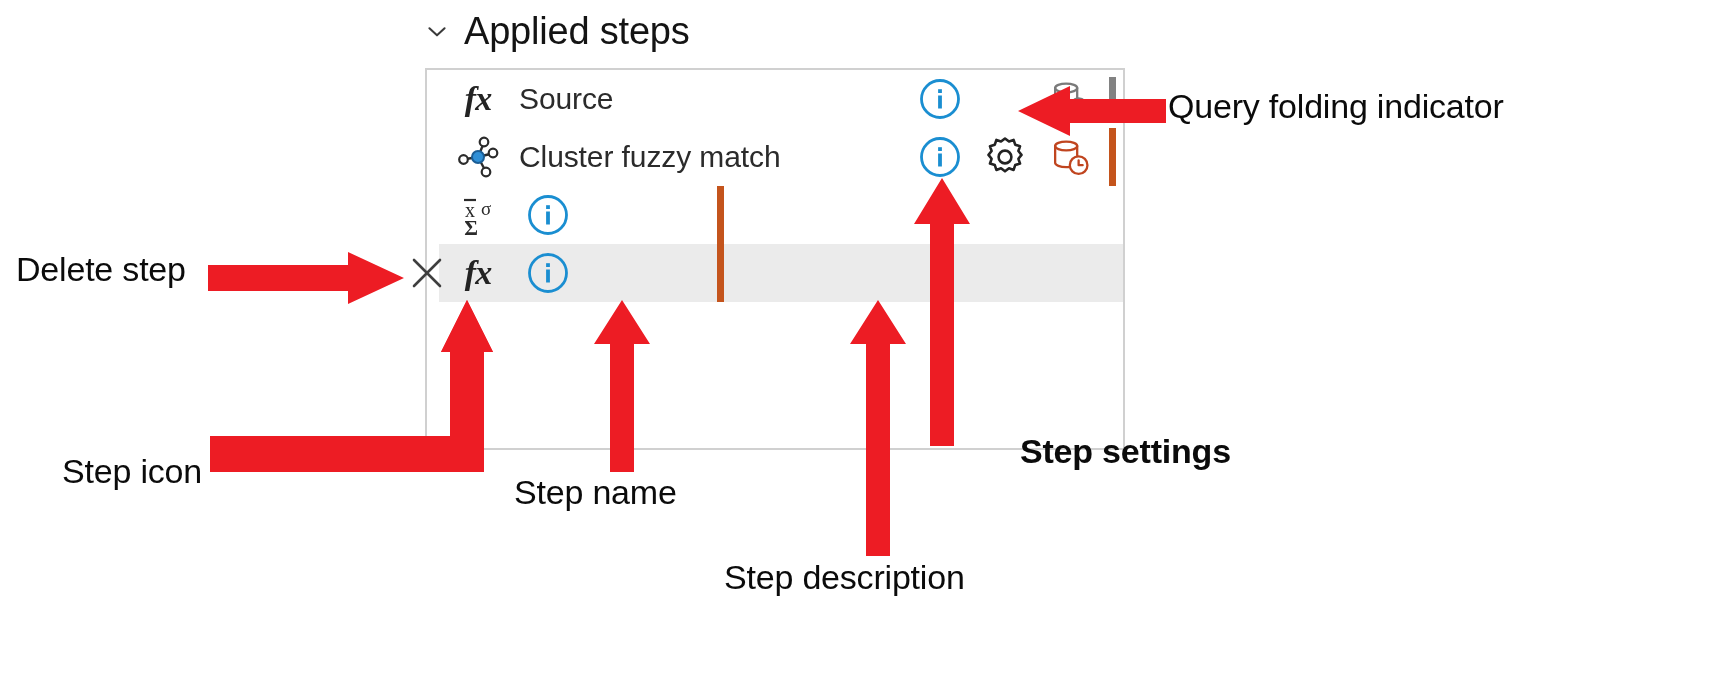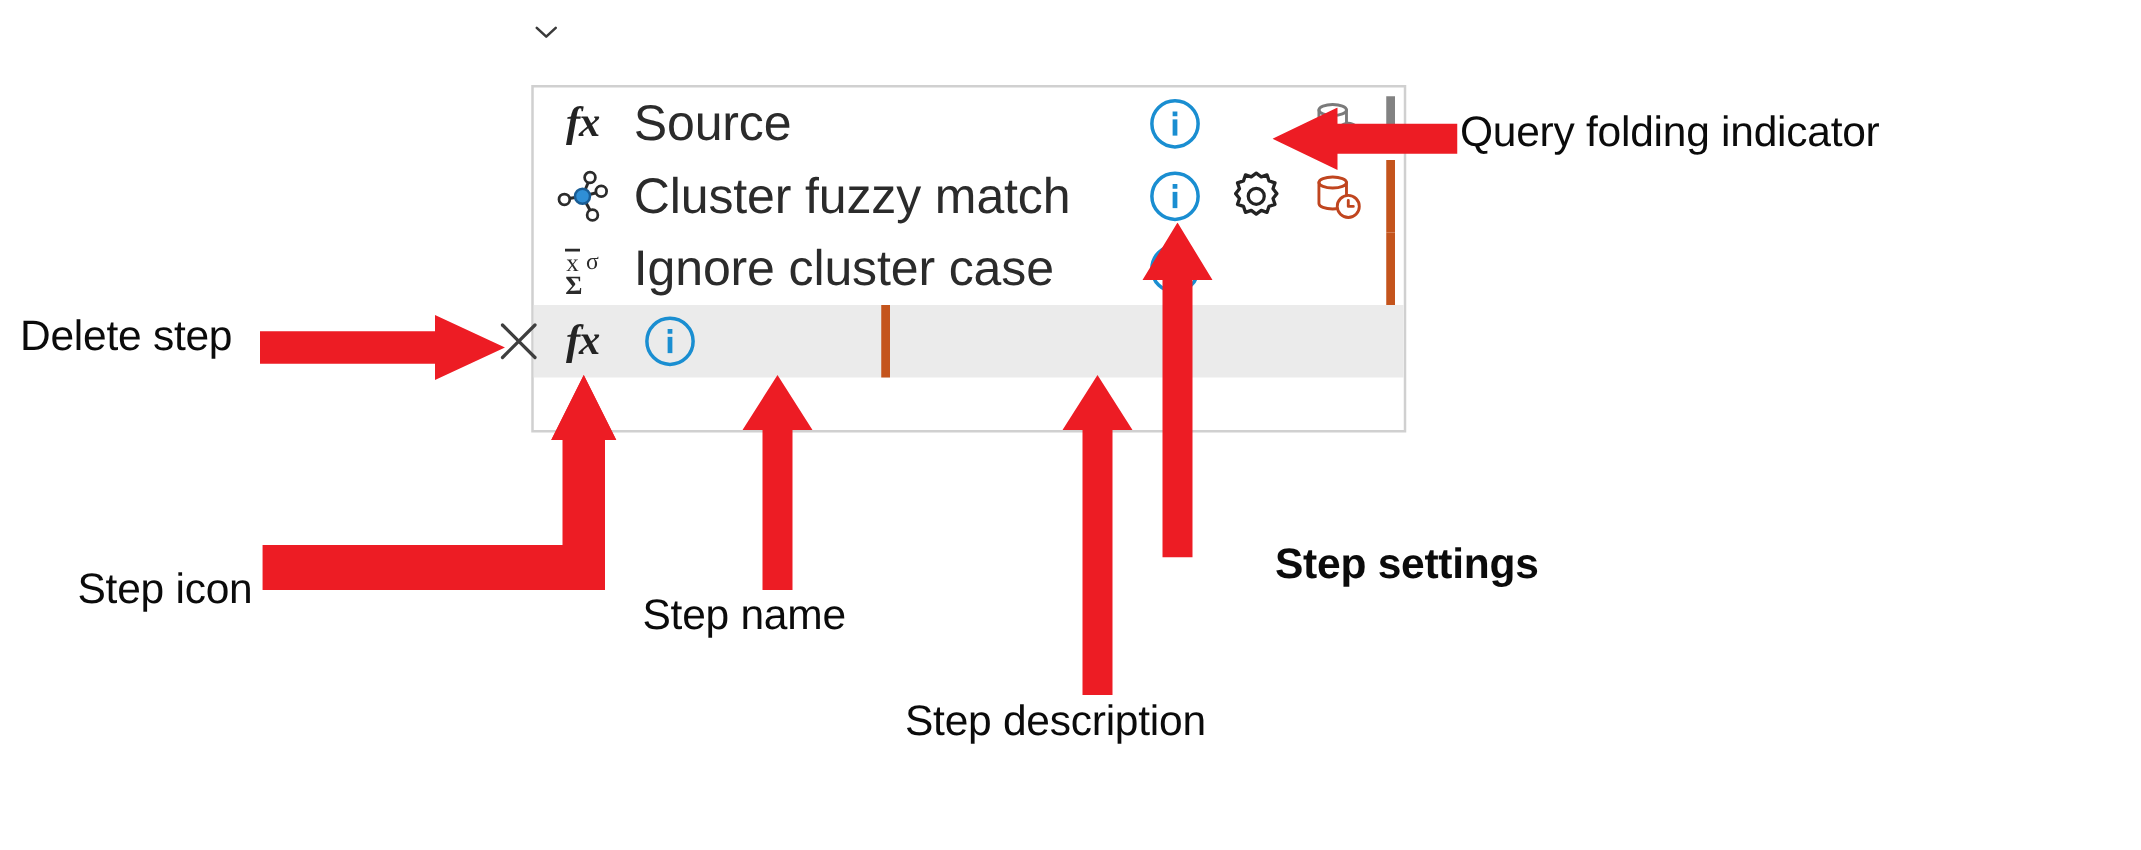"Applied steps" span { html: none -> <span>Applied steps</span> }
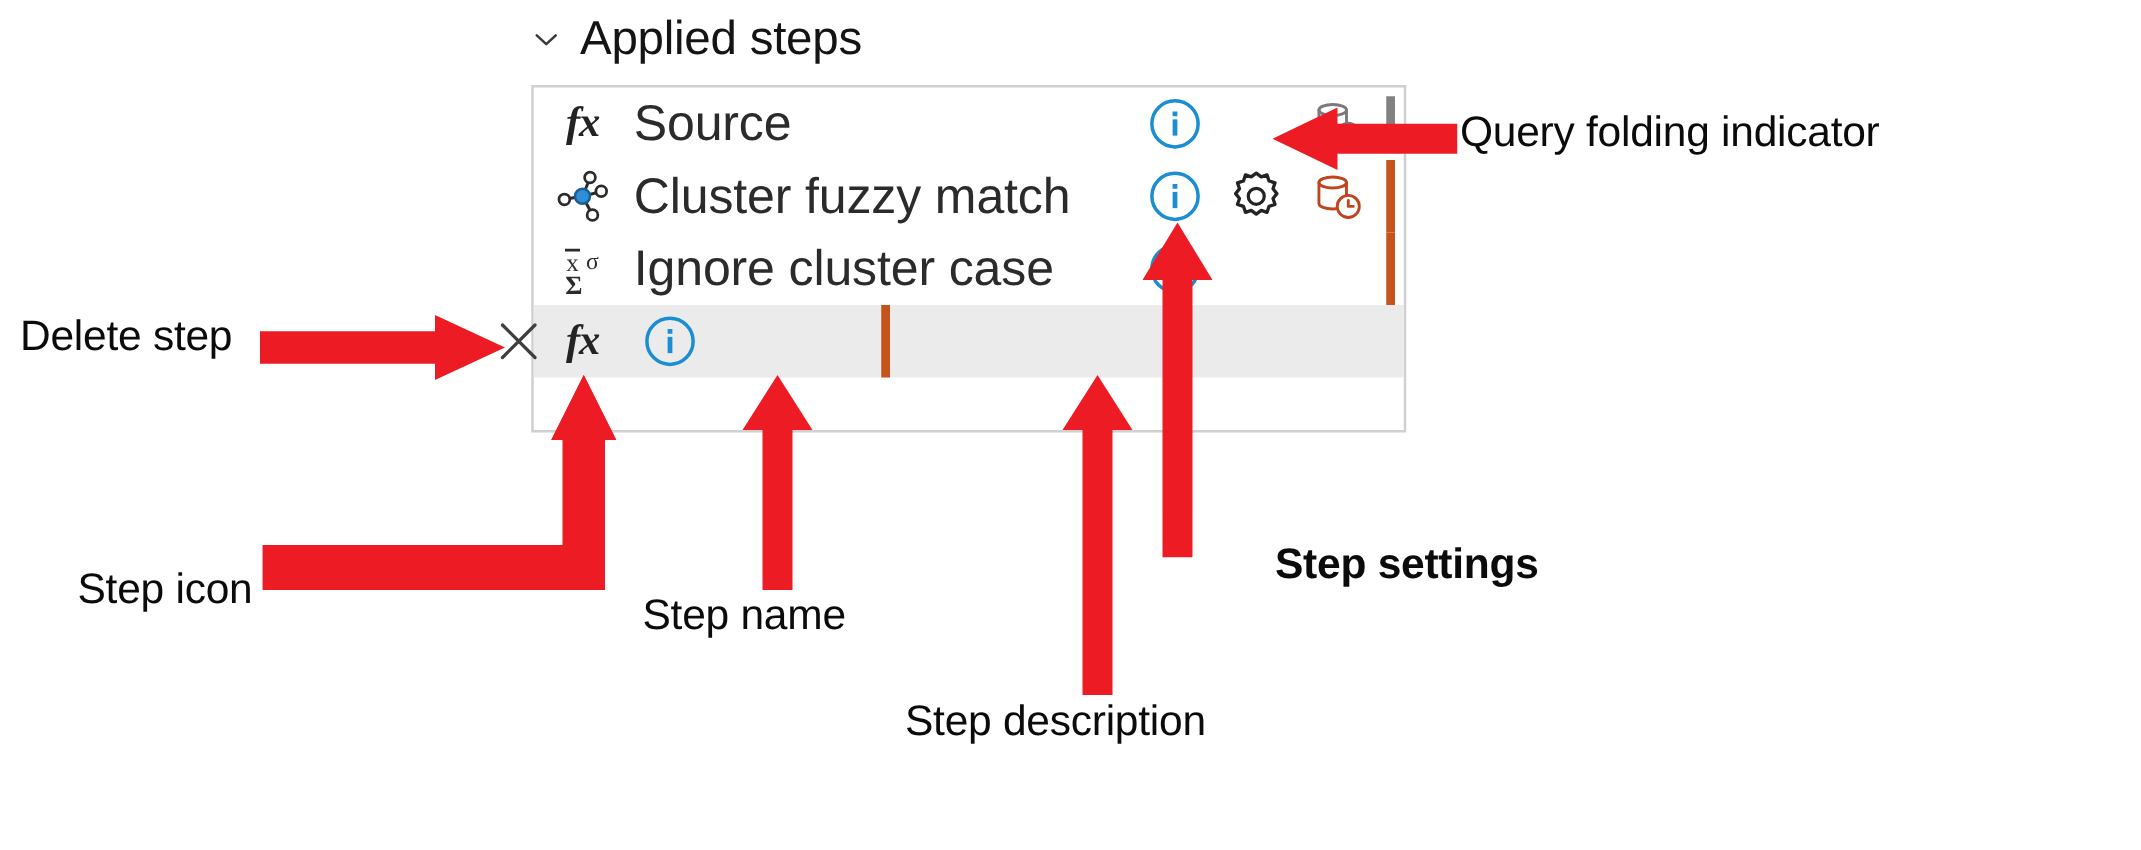"fx" #steps-panel { height: 278px -> 382px; padding-left: none -> 12px }
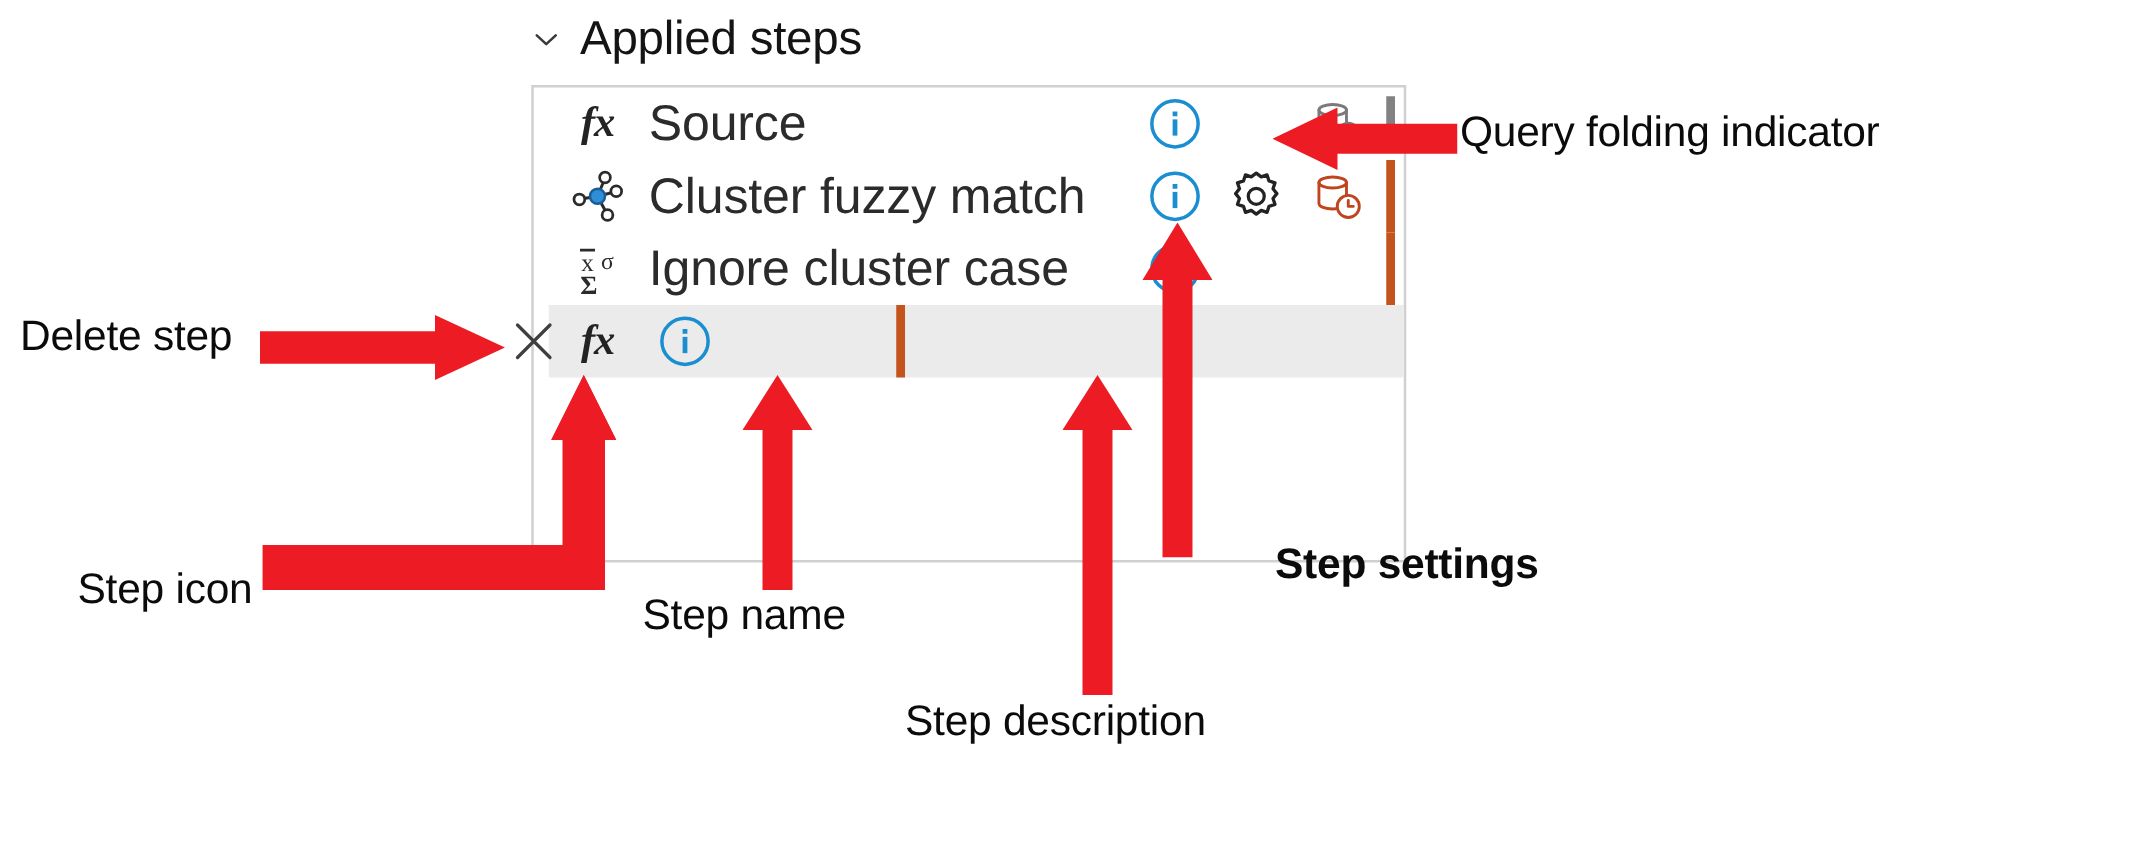"Source" .step-name { font-size: 40px -> 30px }
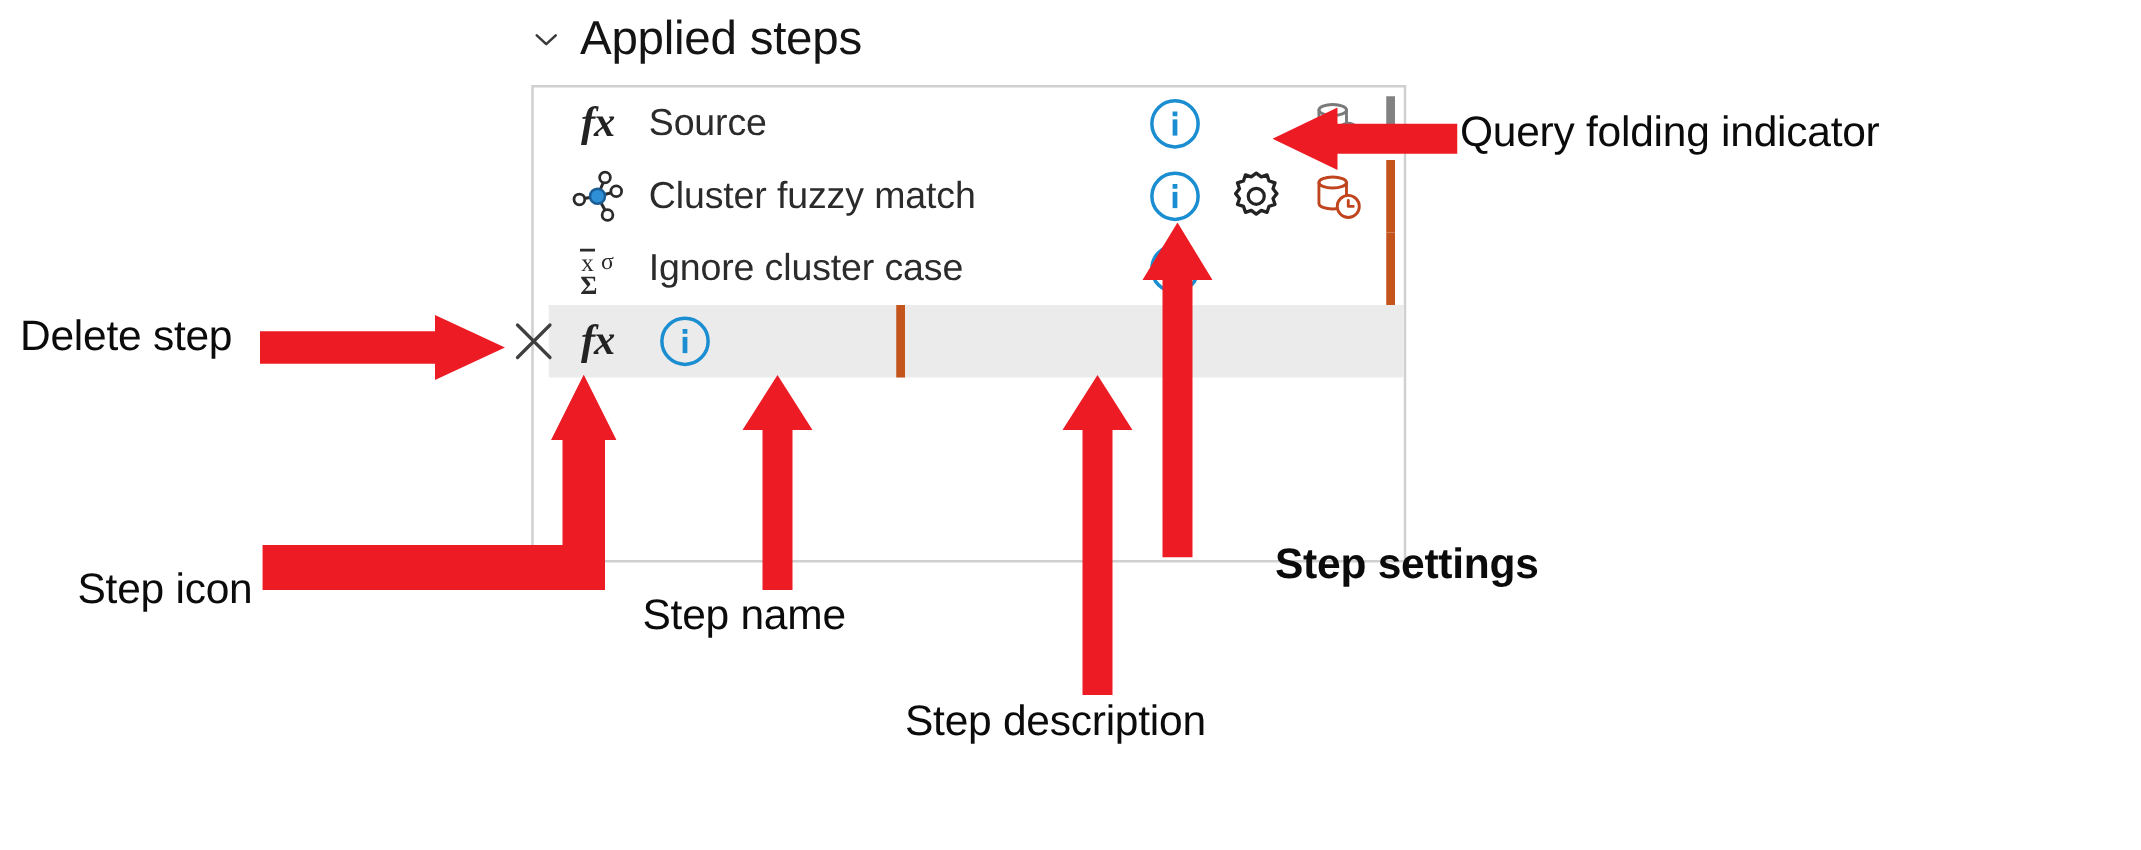"Ignore cluster case" div.step-name { html: <div>Ignore cluster case</div> -> none }
